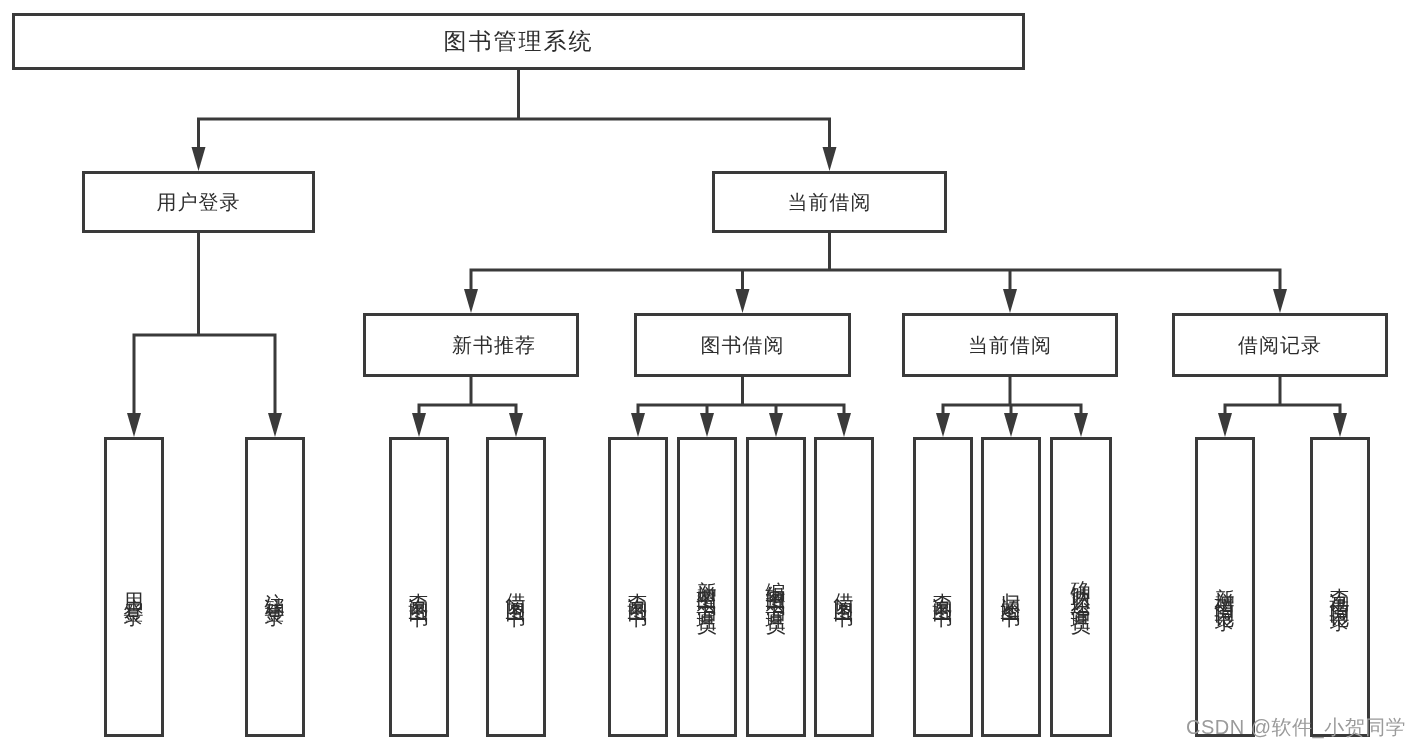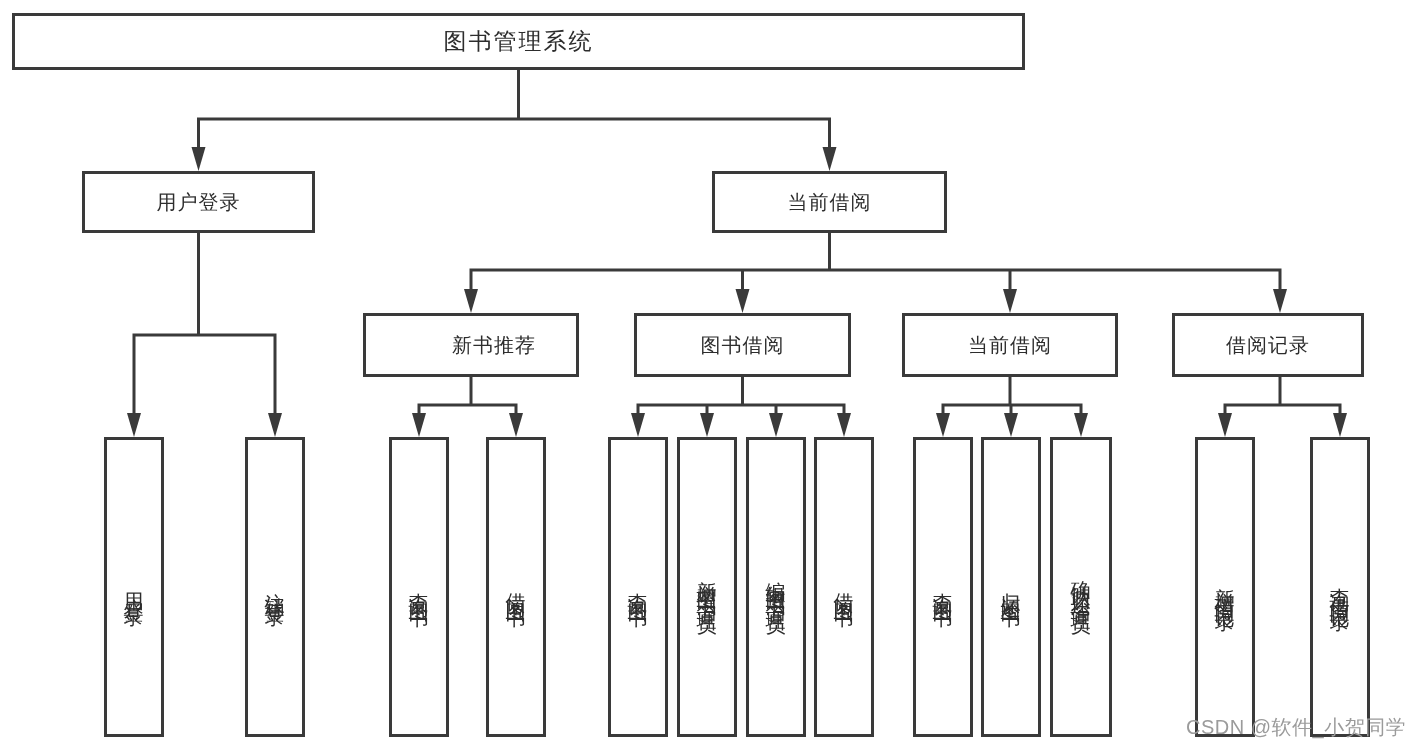"借阅记录" div.node { width: 192px -> 216px }
